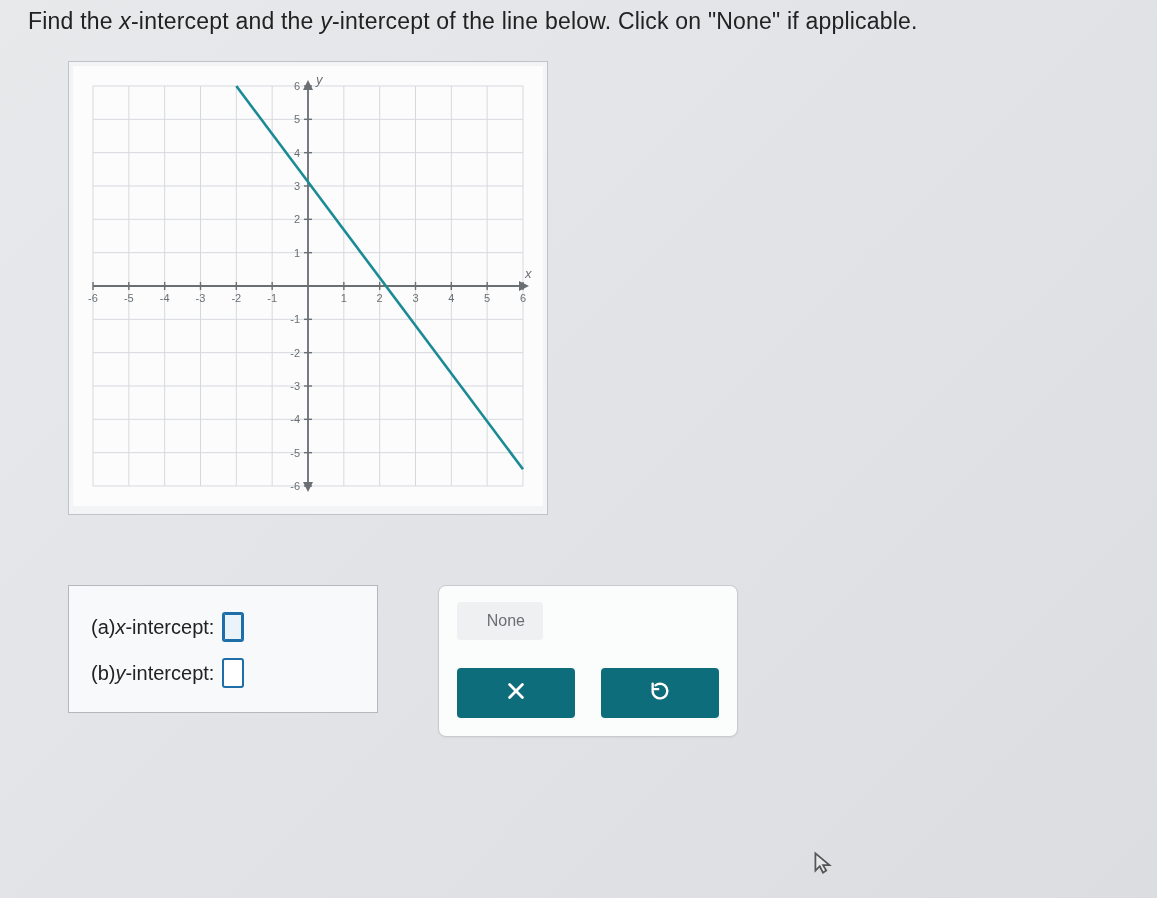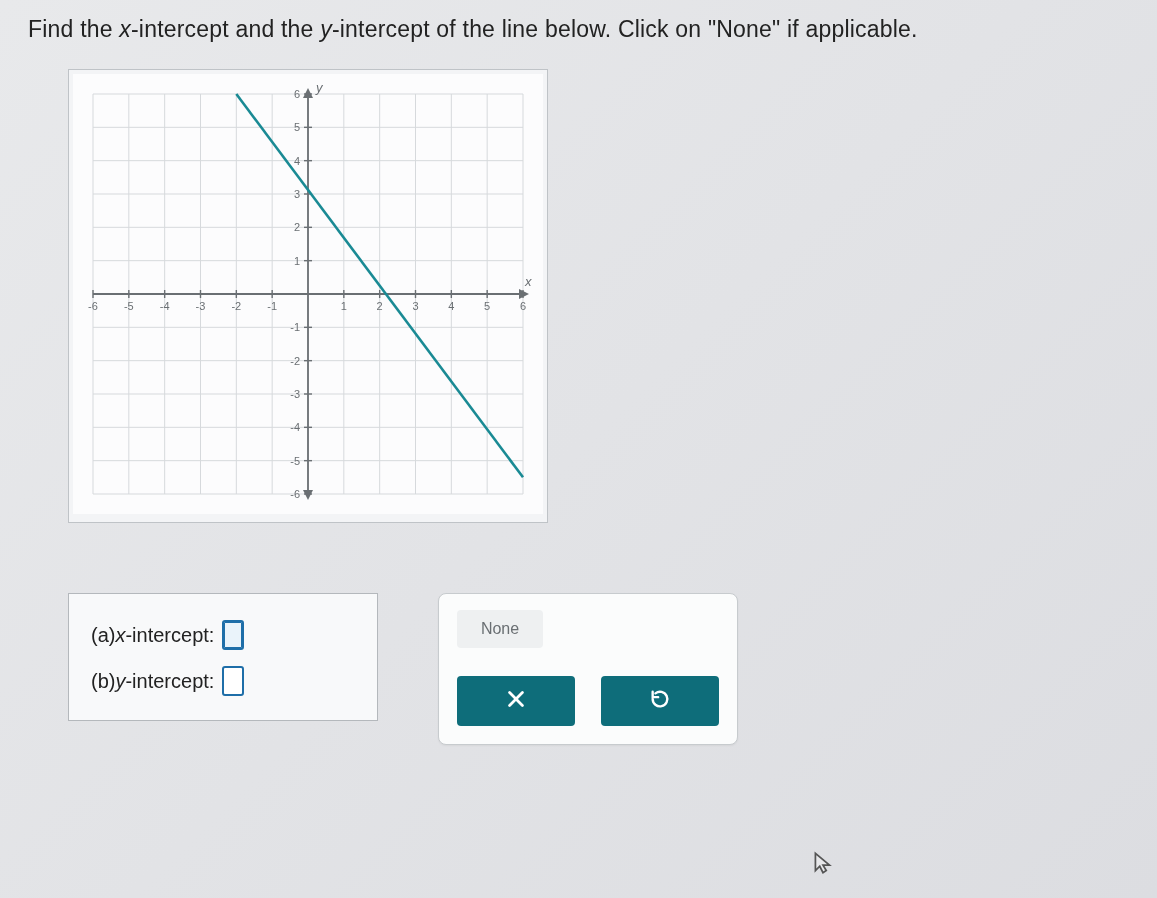"Find the x-intercept and the" .page { padding: 16px 28px -> 8px 28px }
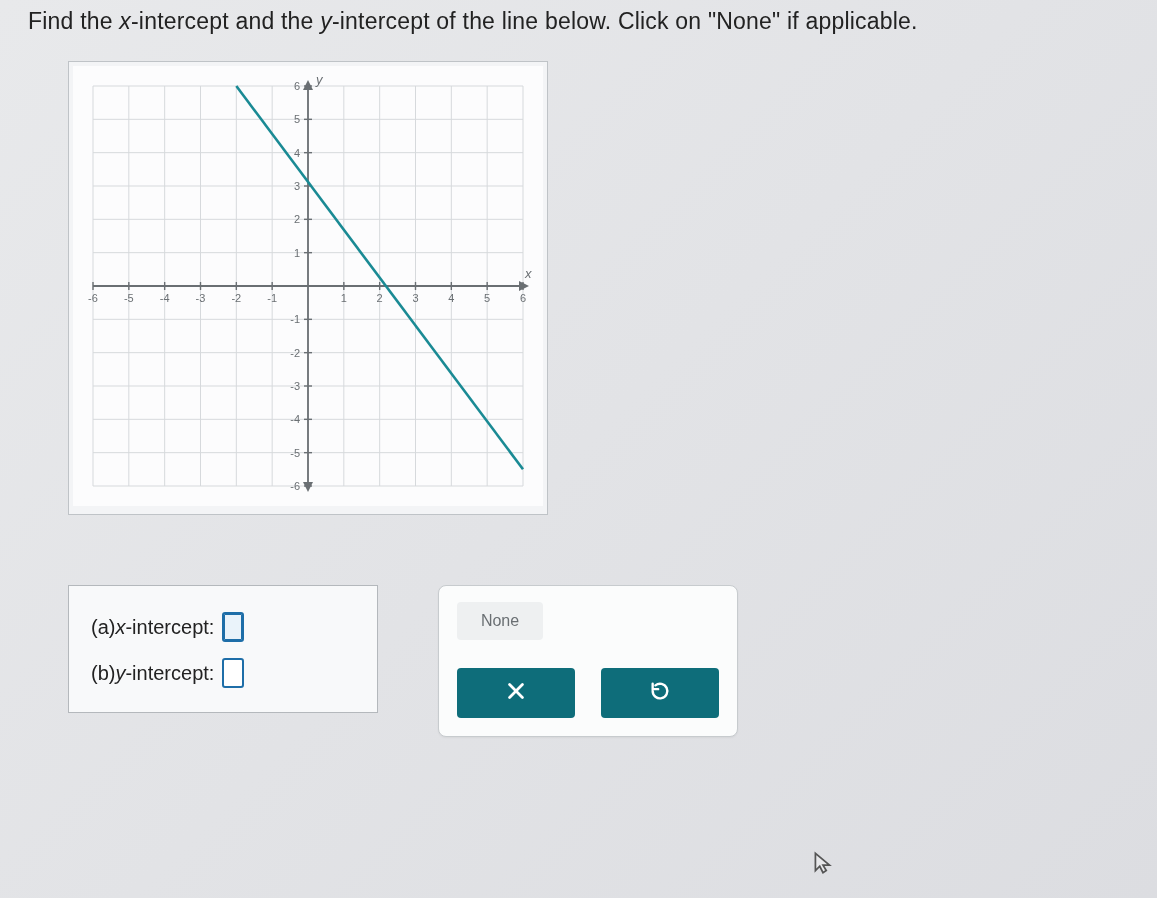"None" .none-btn { justify-content: center -> flex-end }
